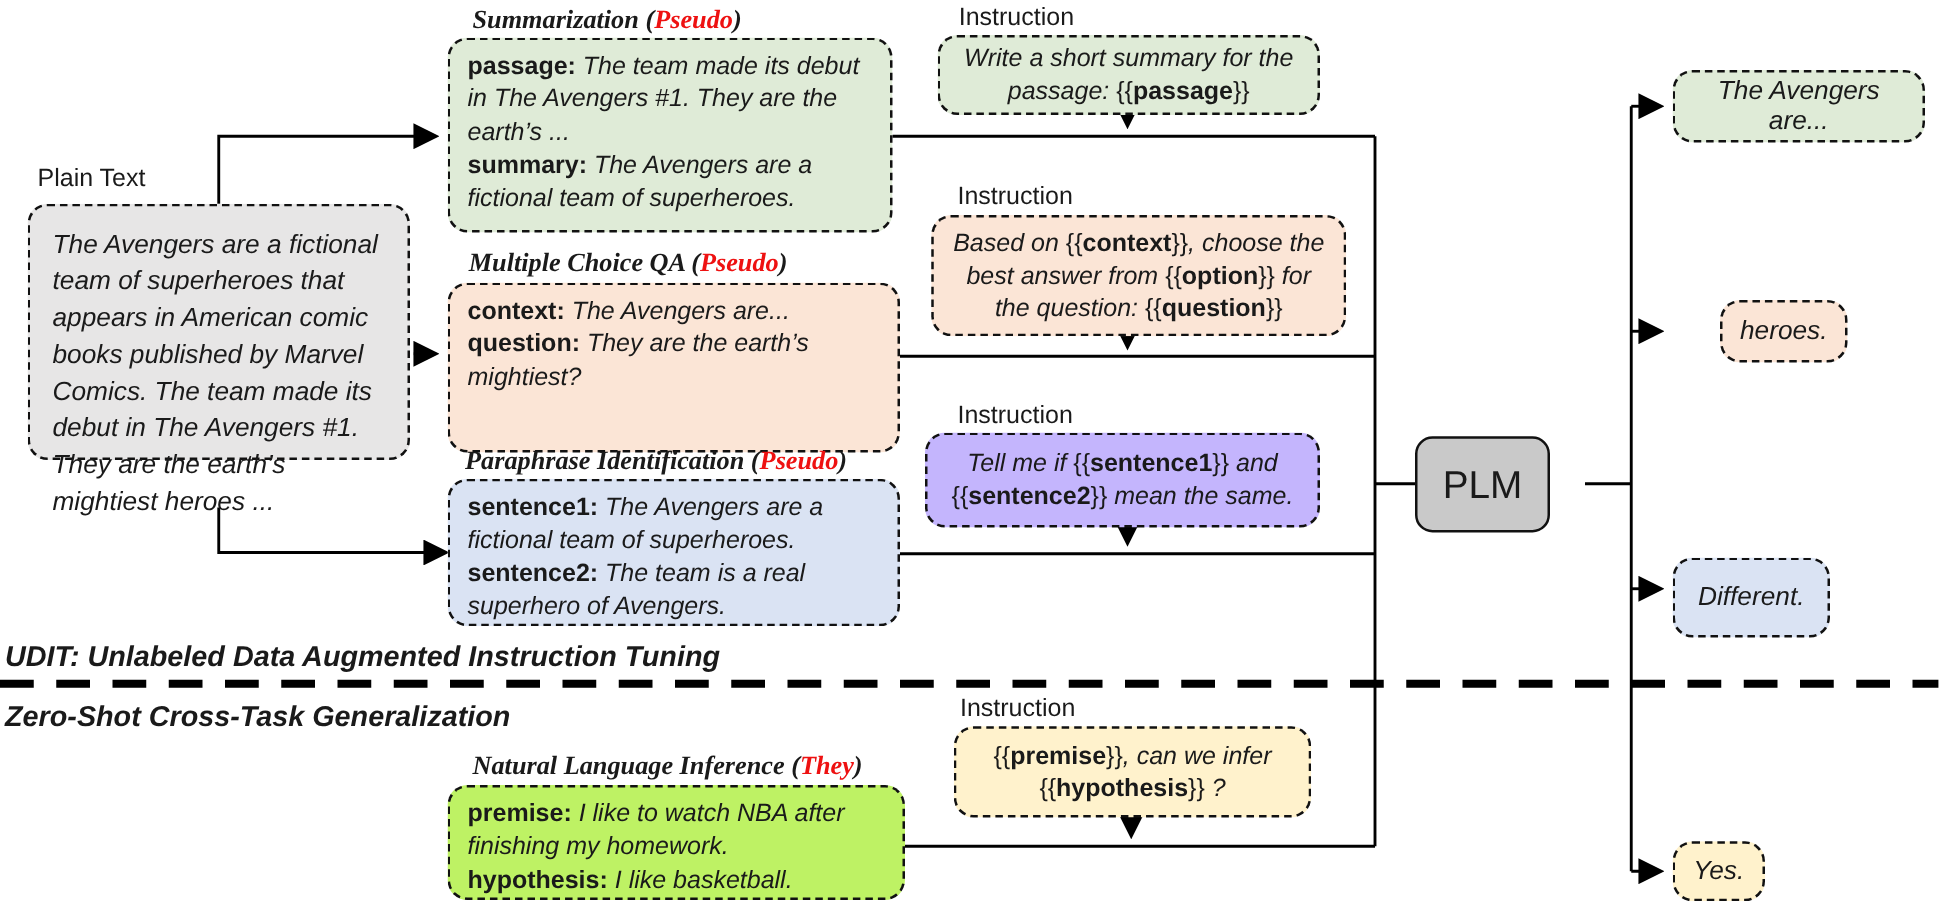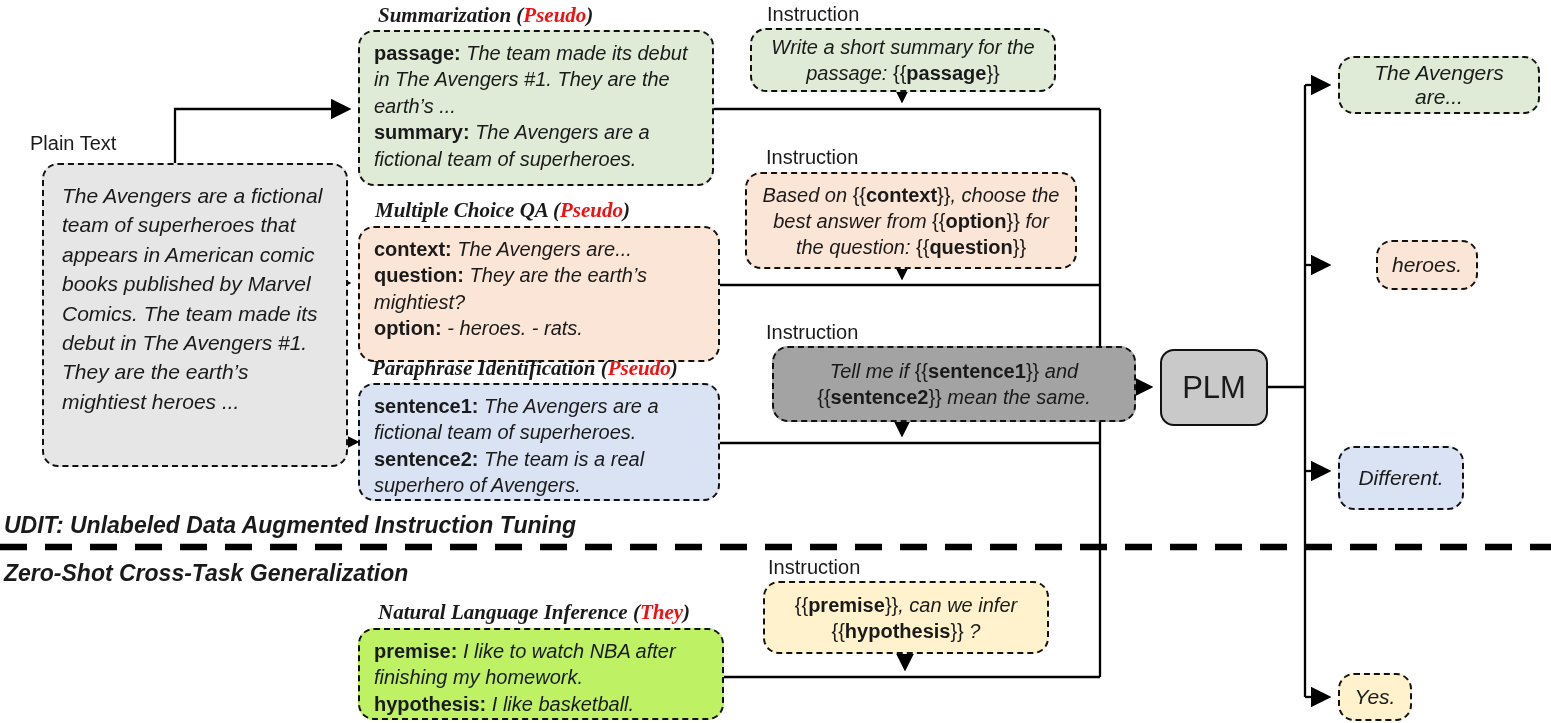"The Avengers are a fictional team of superheroes" div.box { height: 304px -> 205px; left: 42px -> 22px }
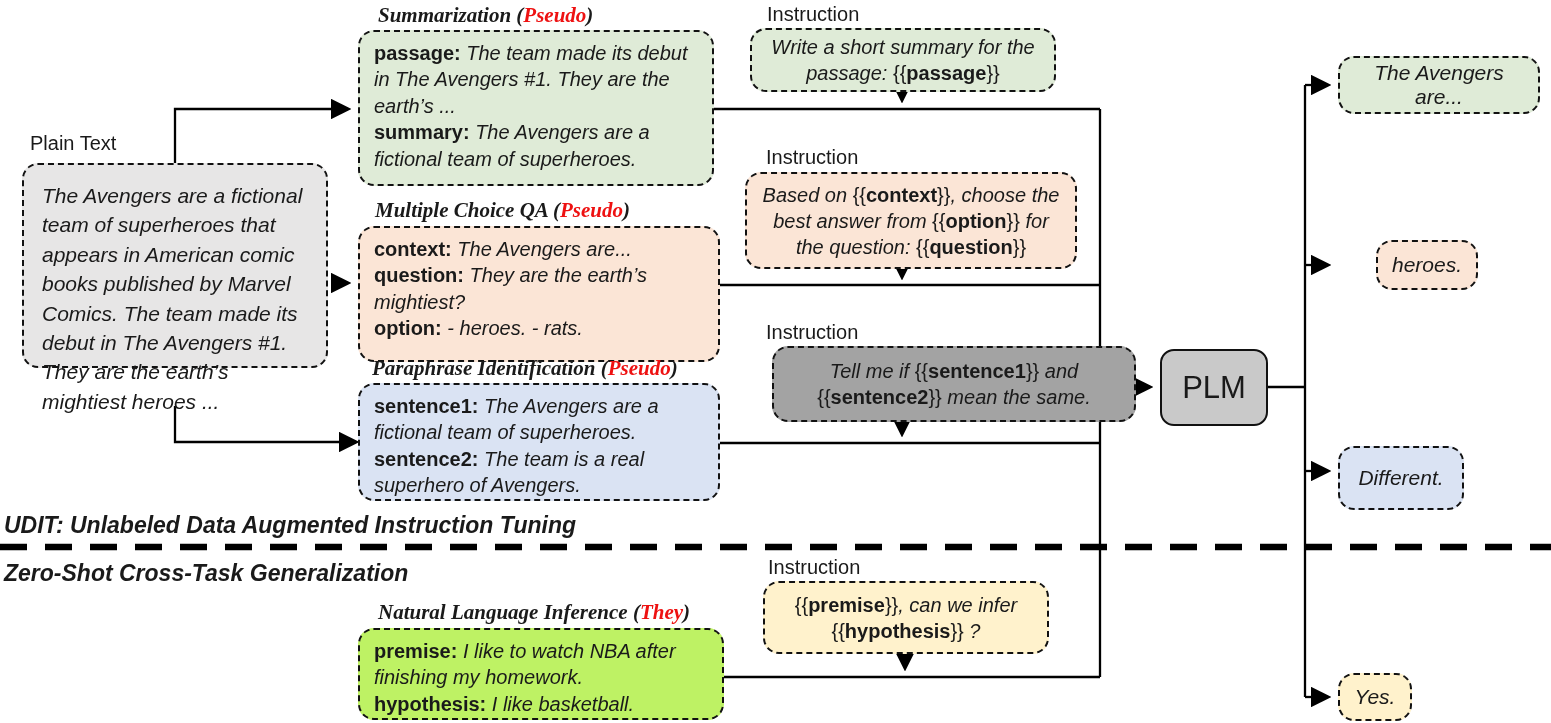"option: - heroes. - rats." div.field { html: <div><span>option: </span><span>- heroes. - rats.</span></div> -> none }
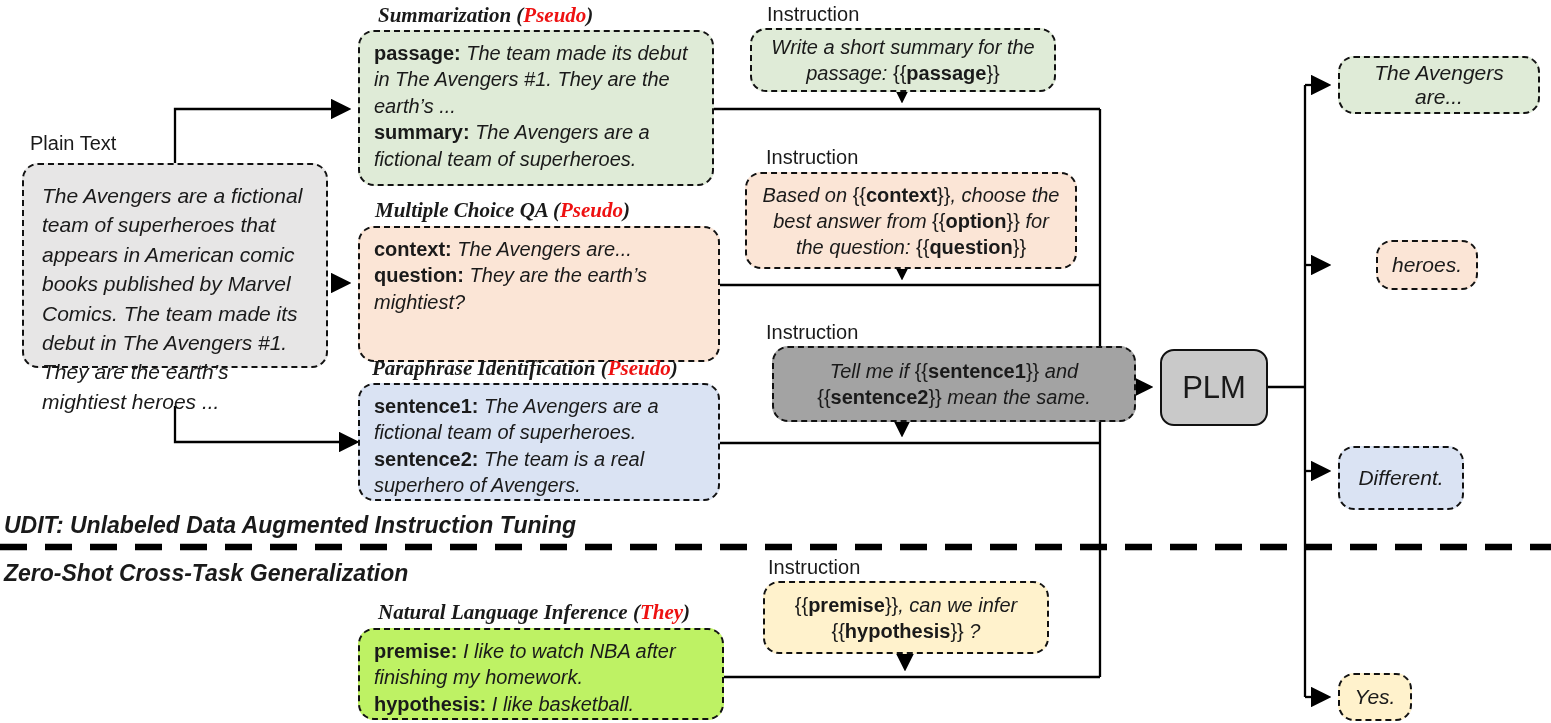"Tell me if {{sentence1}} and" div.box { background: #a3a3a3 -> #c4b5fd; left: 772px -> 740px; width: 364px -> 316px }
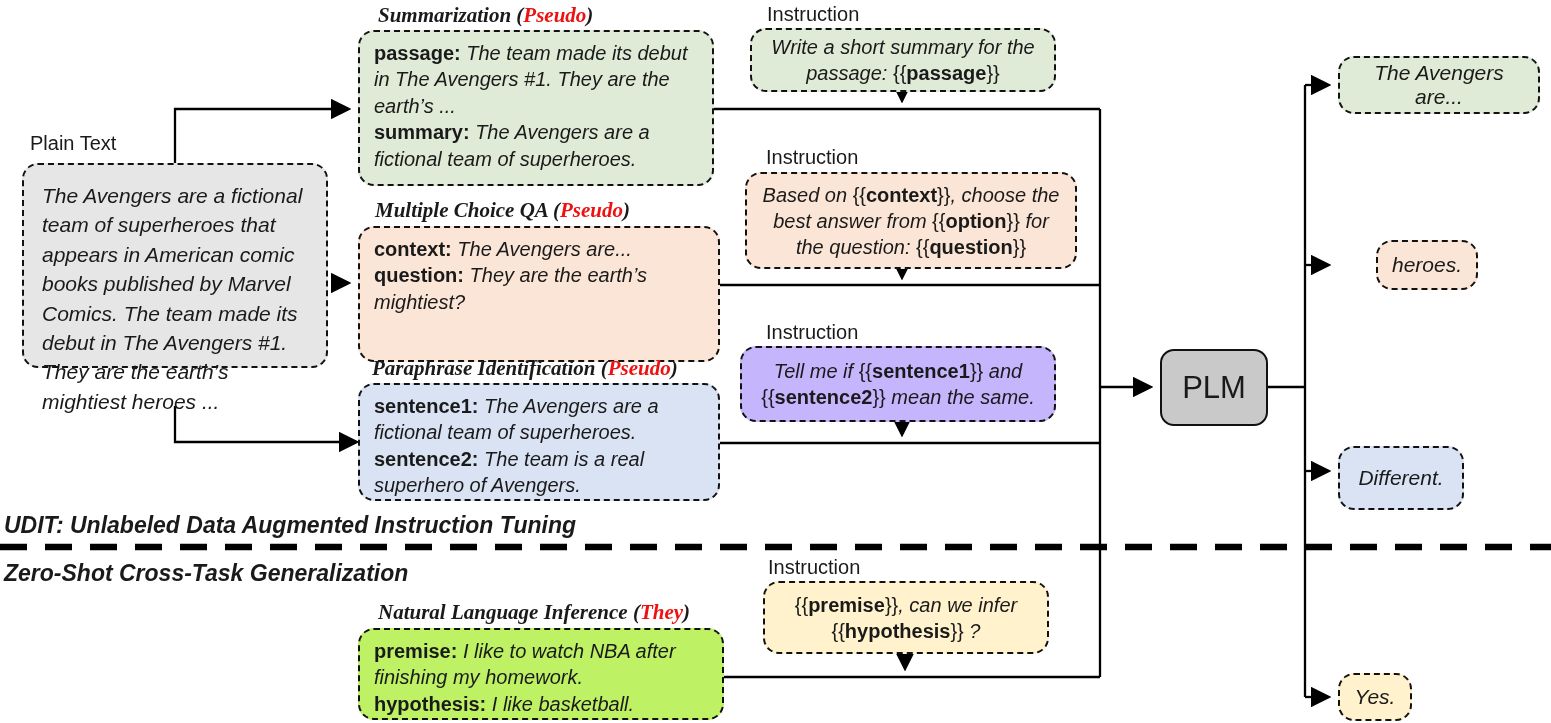"PLM" div.plm { left: 1160px -> 1132px }
